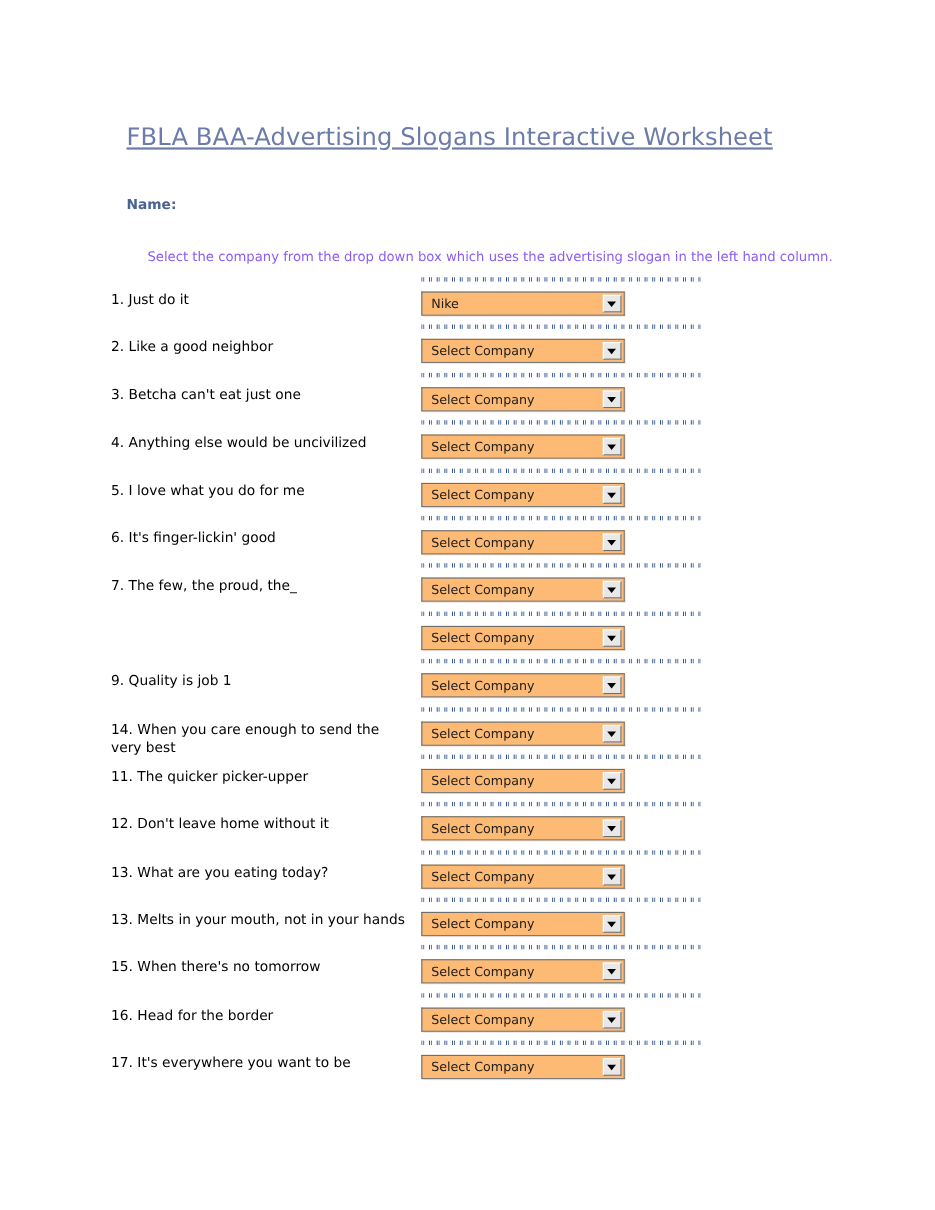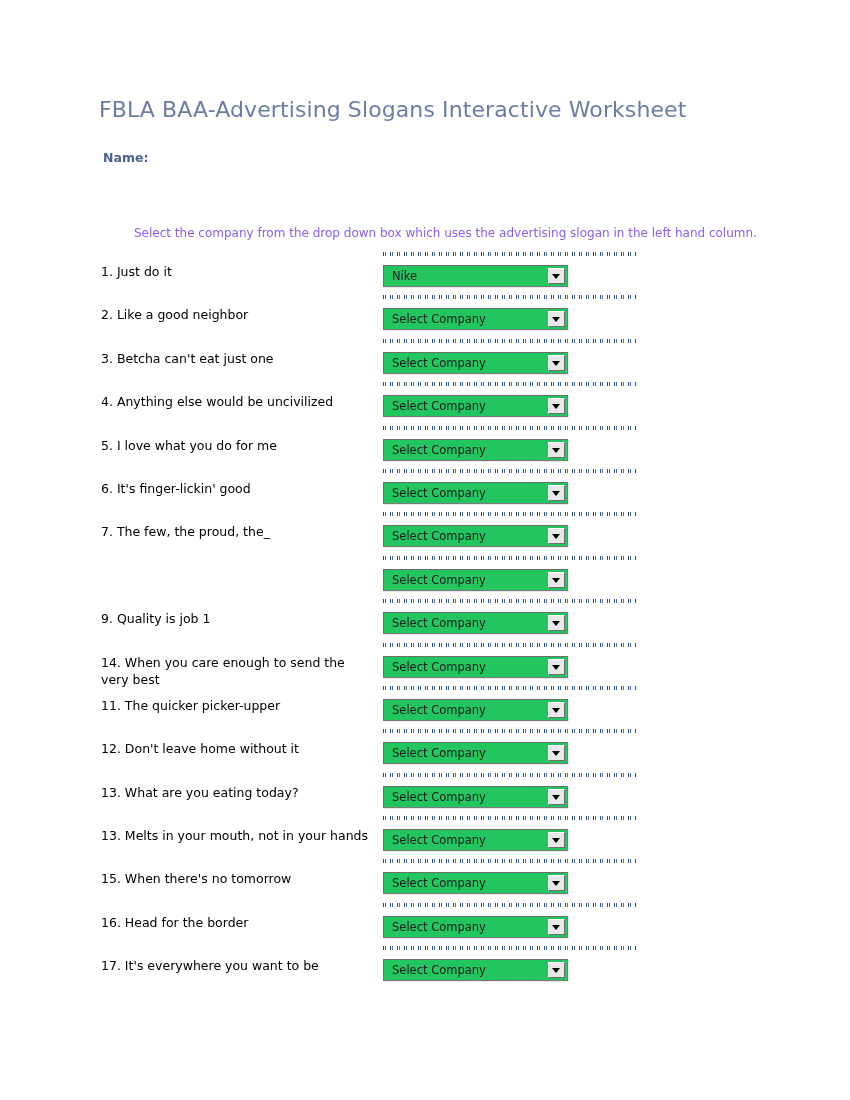"FBLA BAA-Advertising Slogans Interactive" .doc-title { margin: 0 -> 16px; text-decoration: none -> underline }
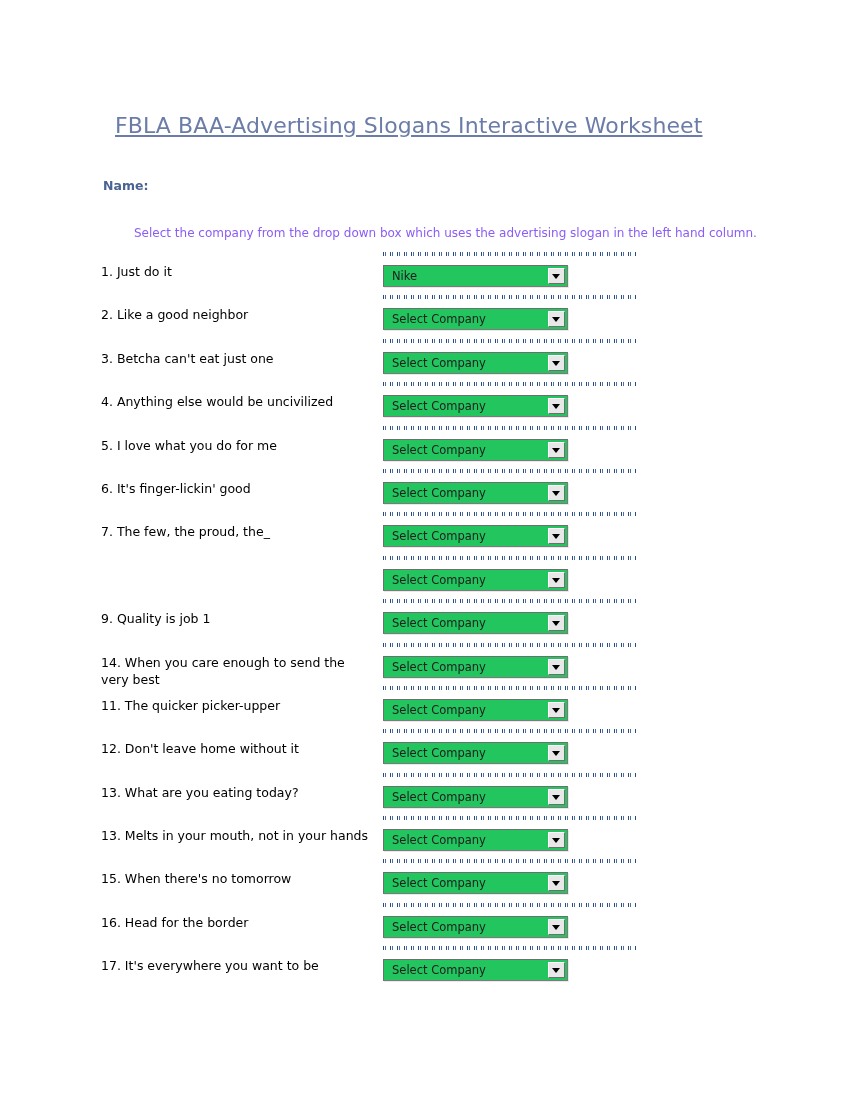"Name:" .doc-name-label { margin: 4px -> 16px }
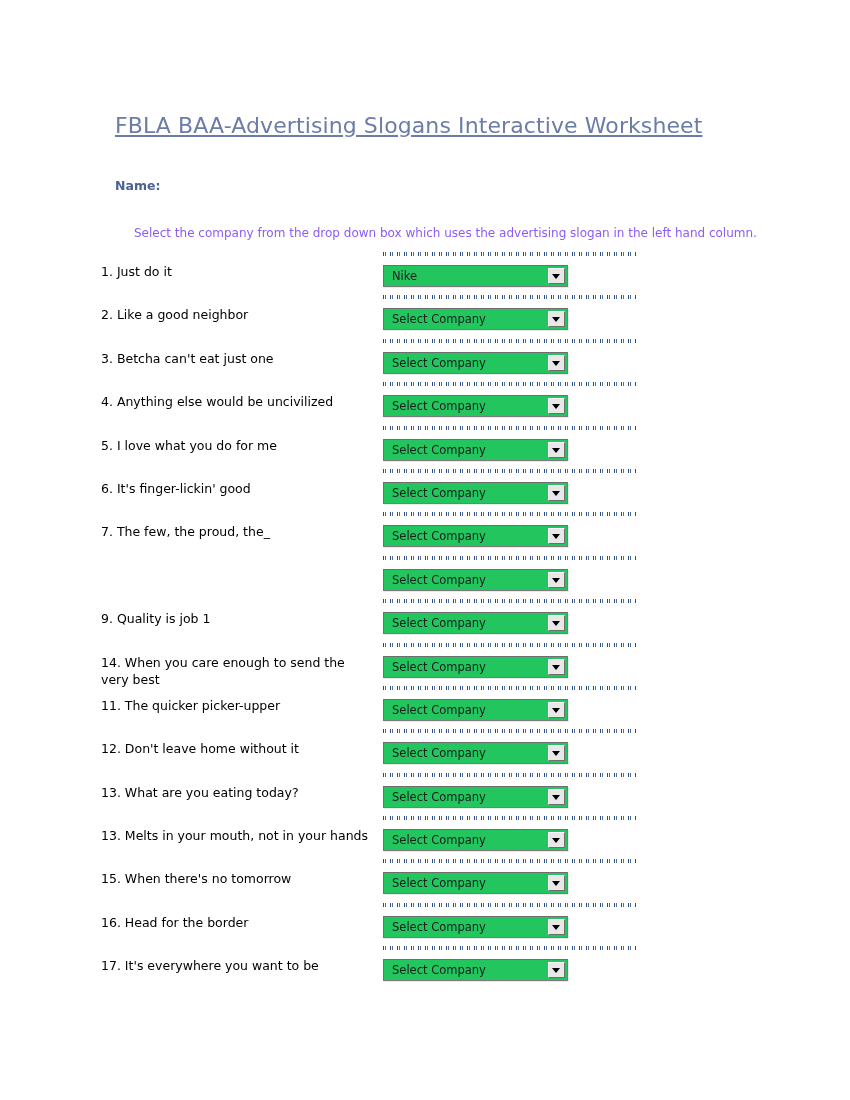"Nike" .select-box { background: #22c55e -> #fdba74 }
